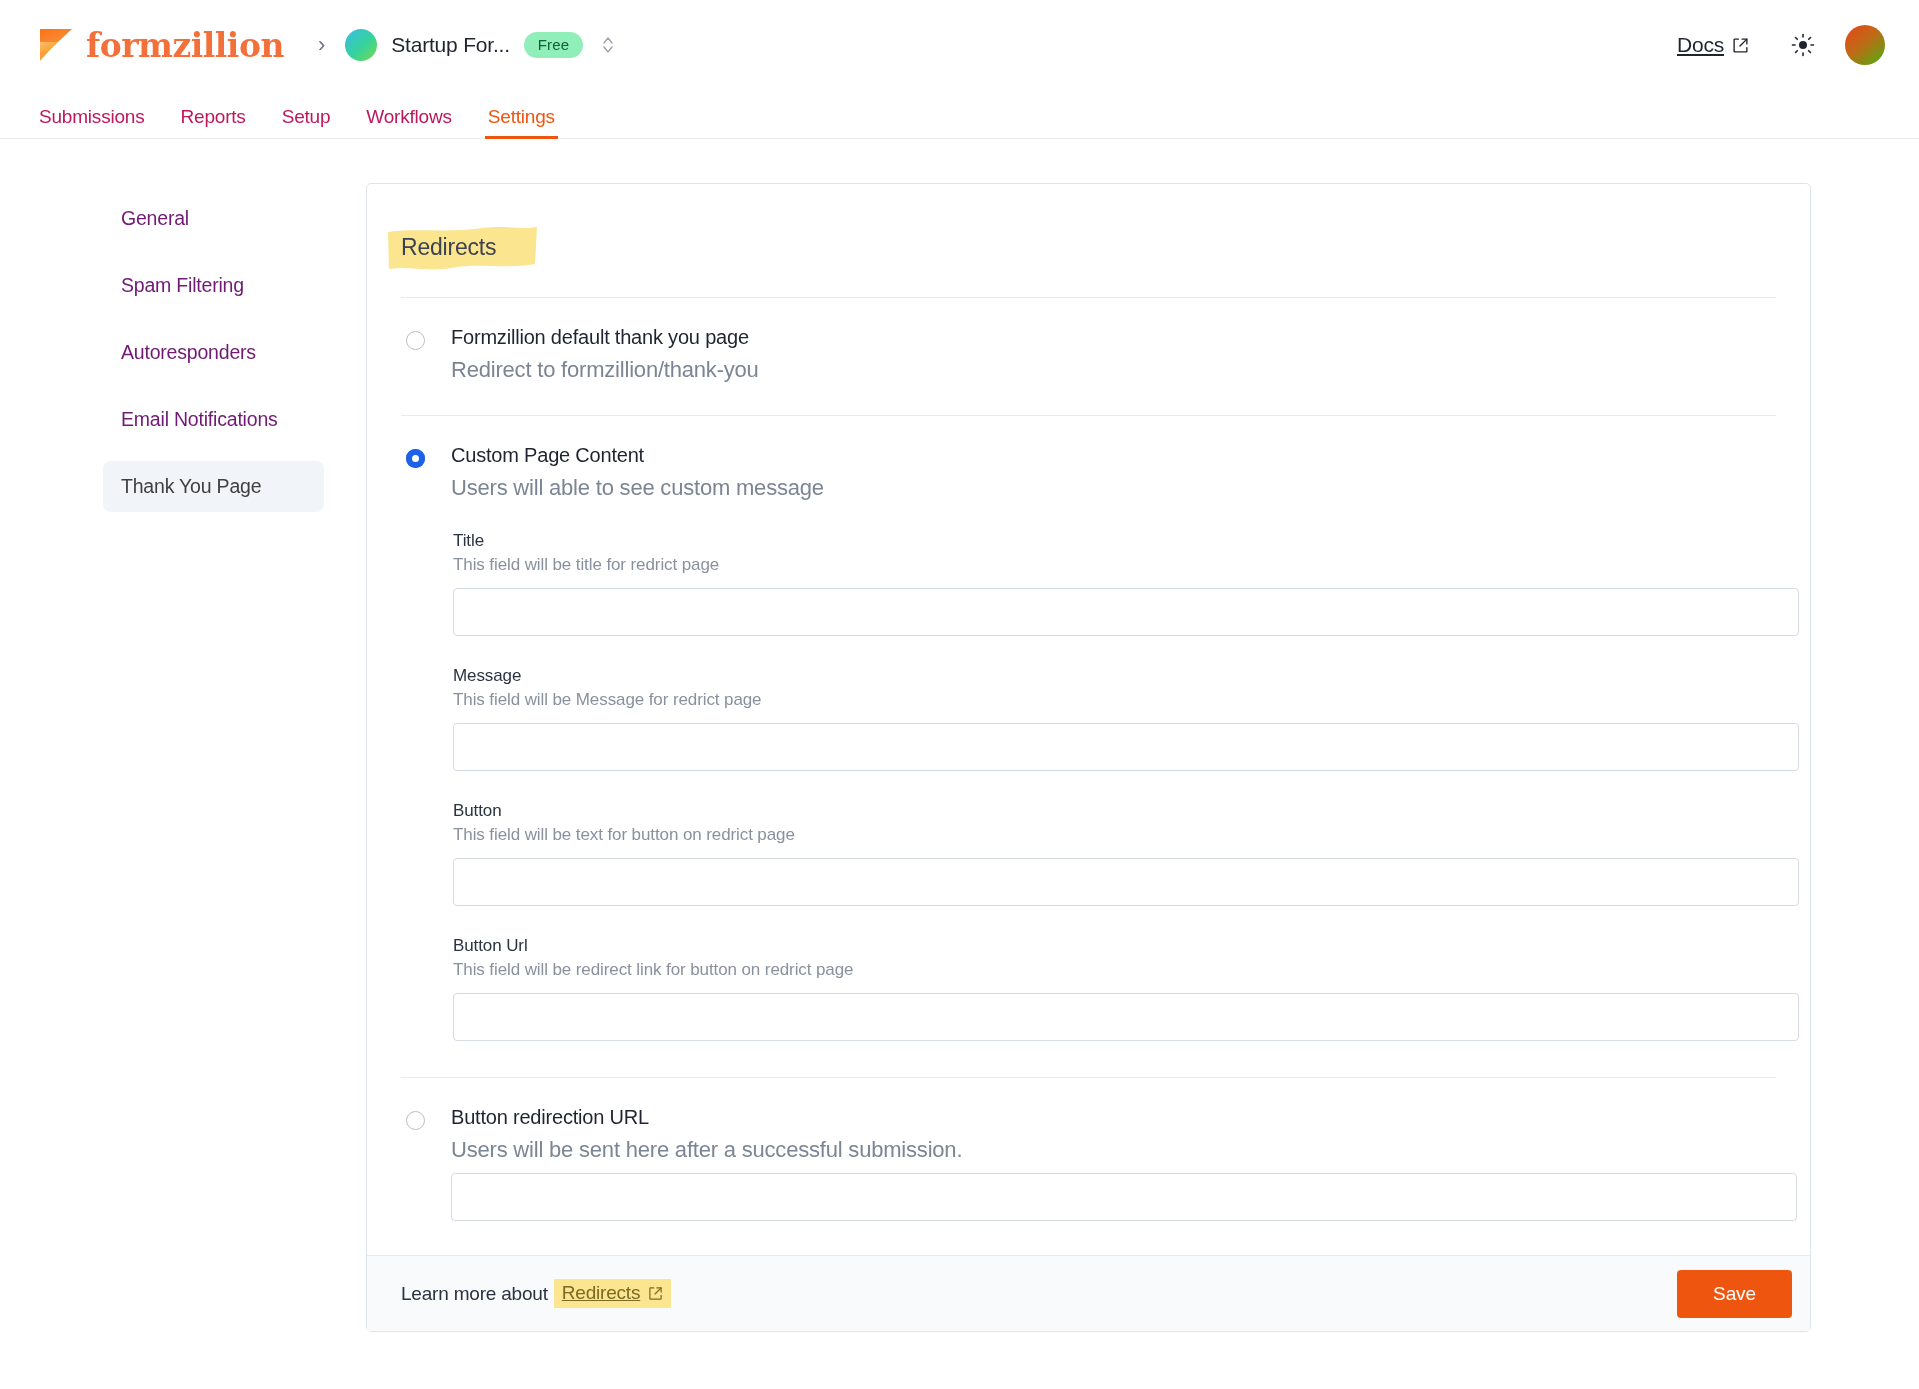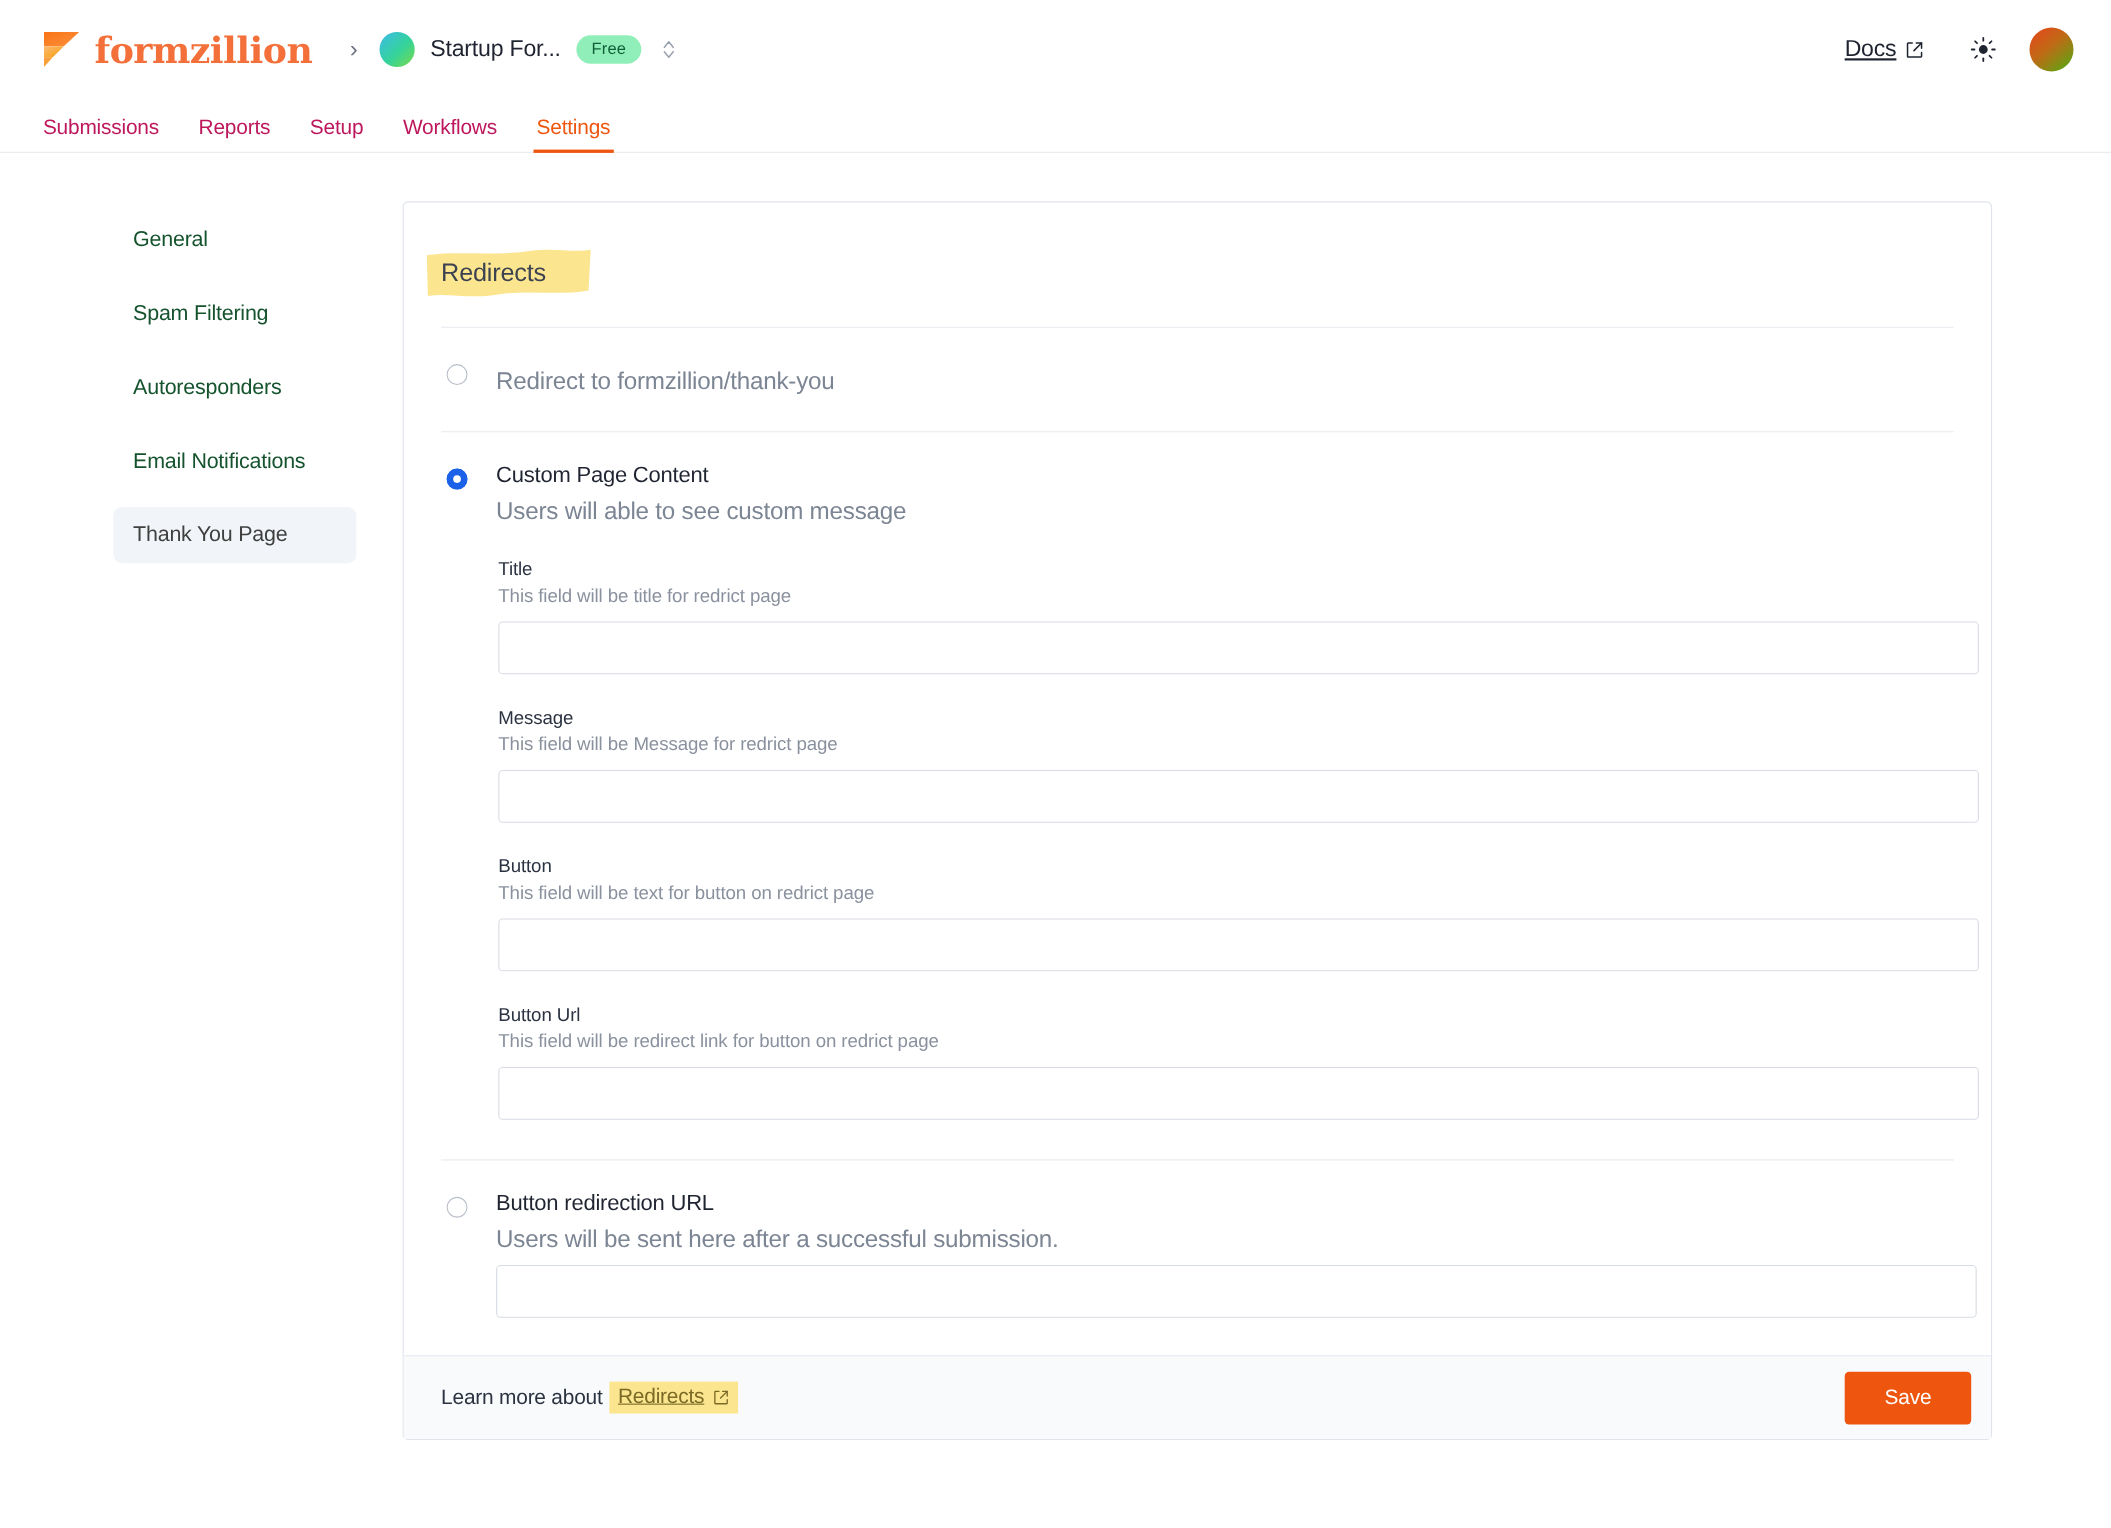"General" .side-item { color: #14532d -> #701a75 }
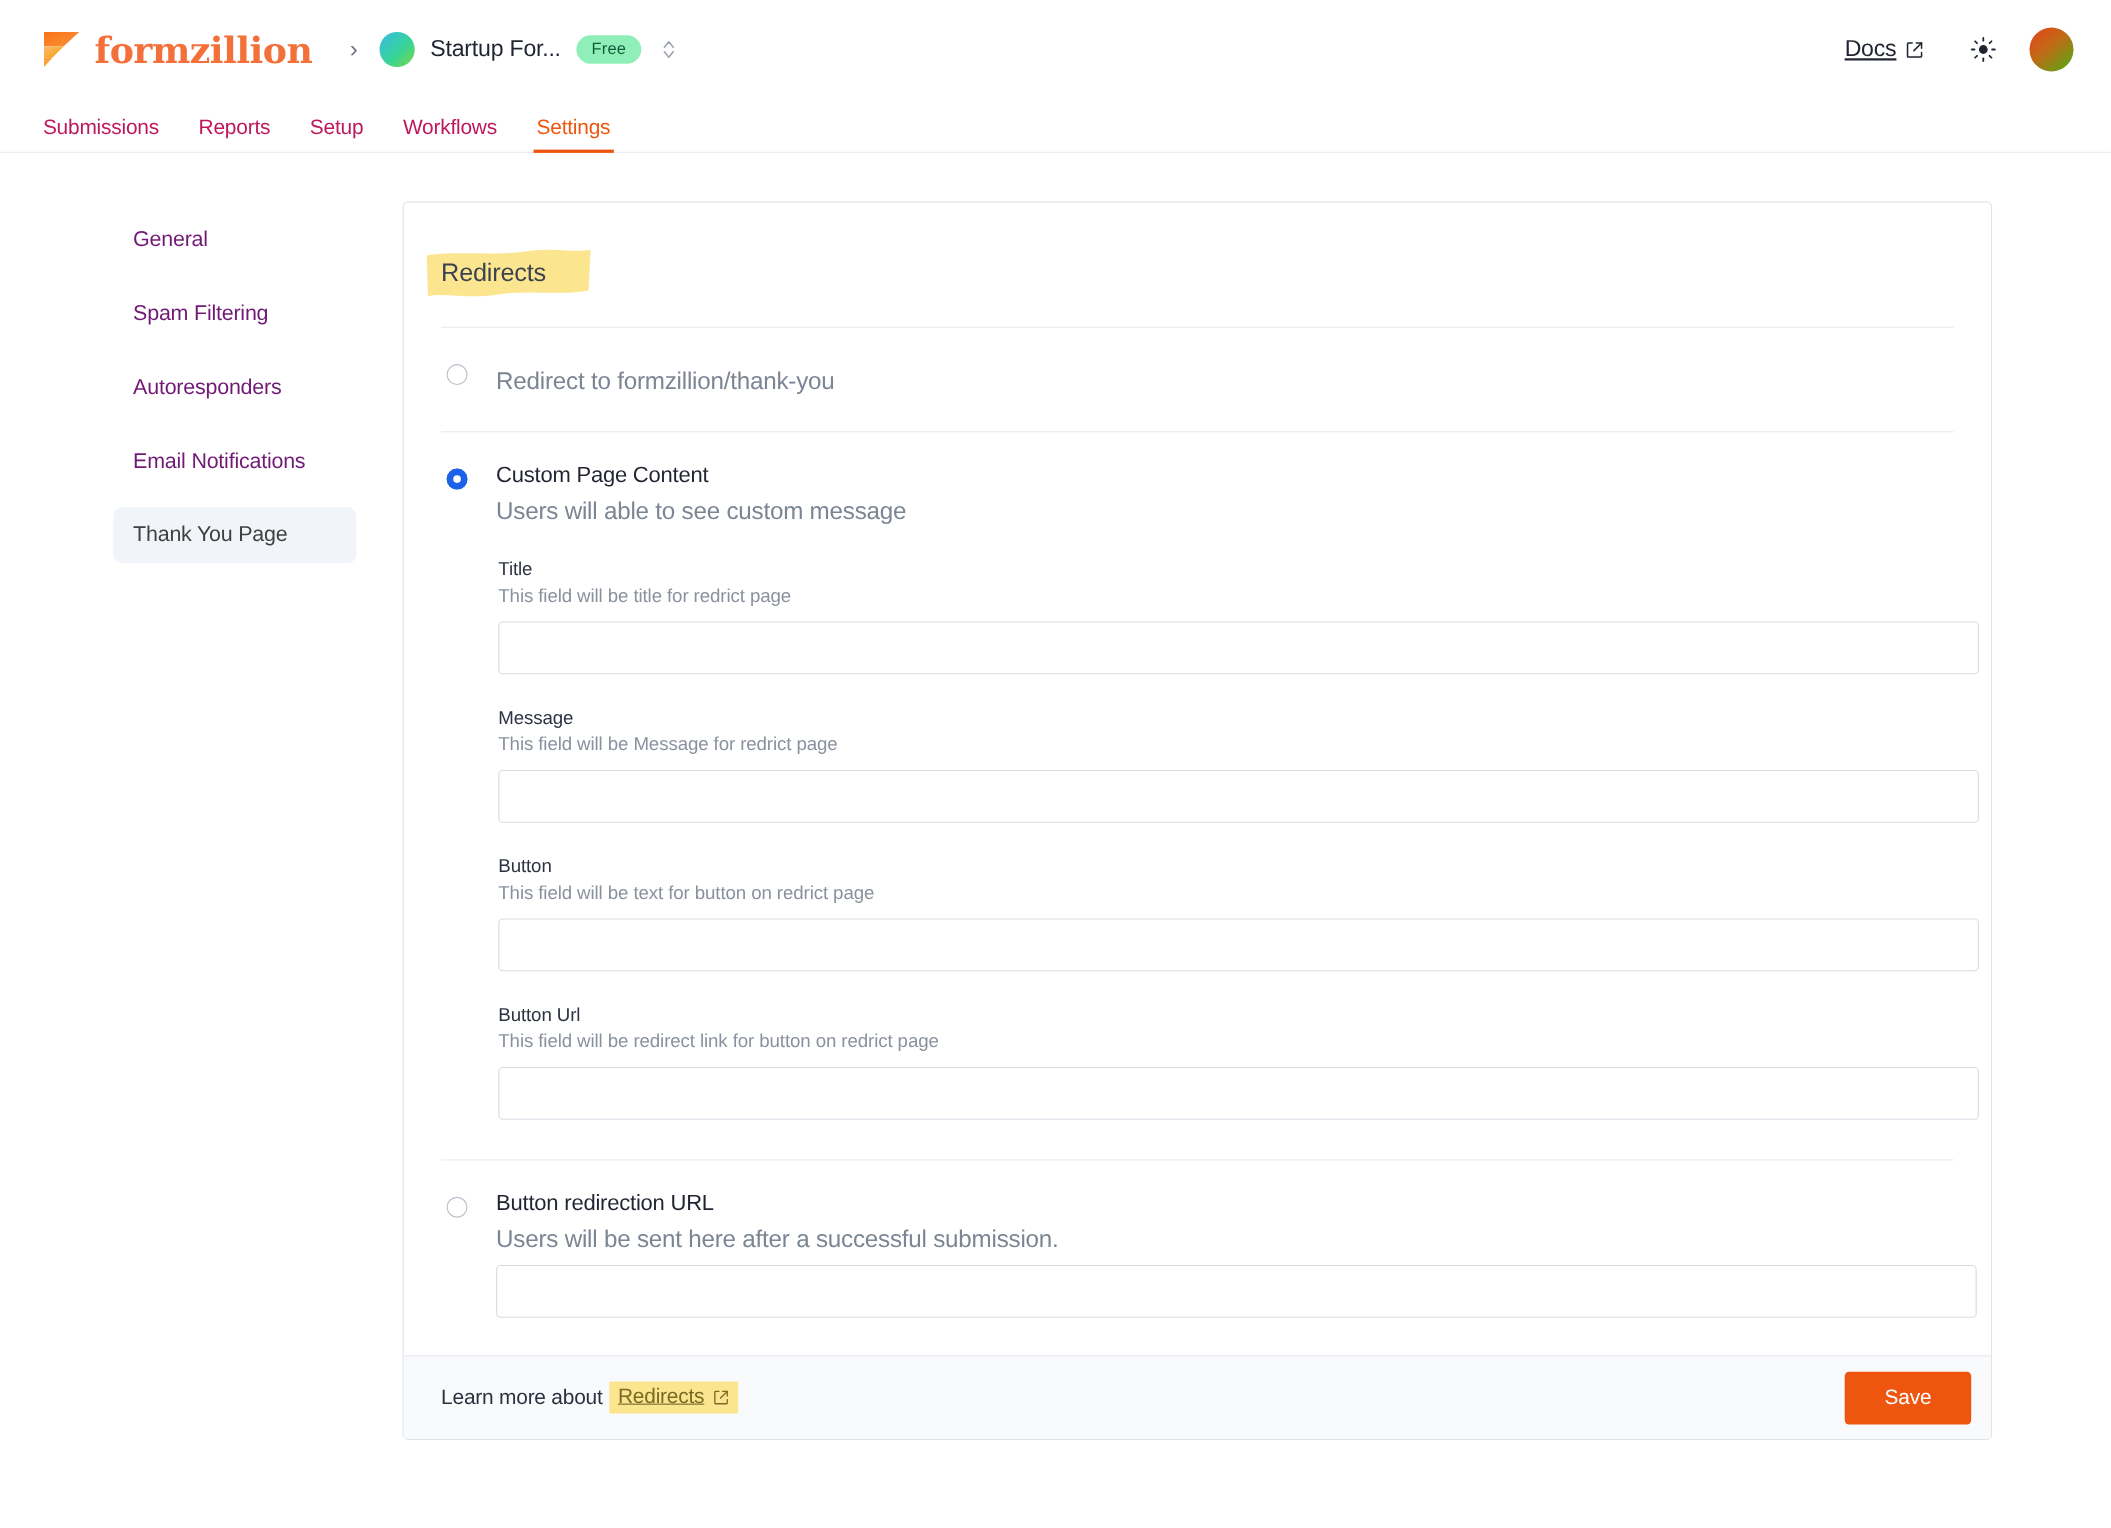"Formzillion default thank you page" div.opt-title { html: none -> <div>Formzillion default thank you page</div> }
